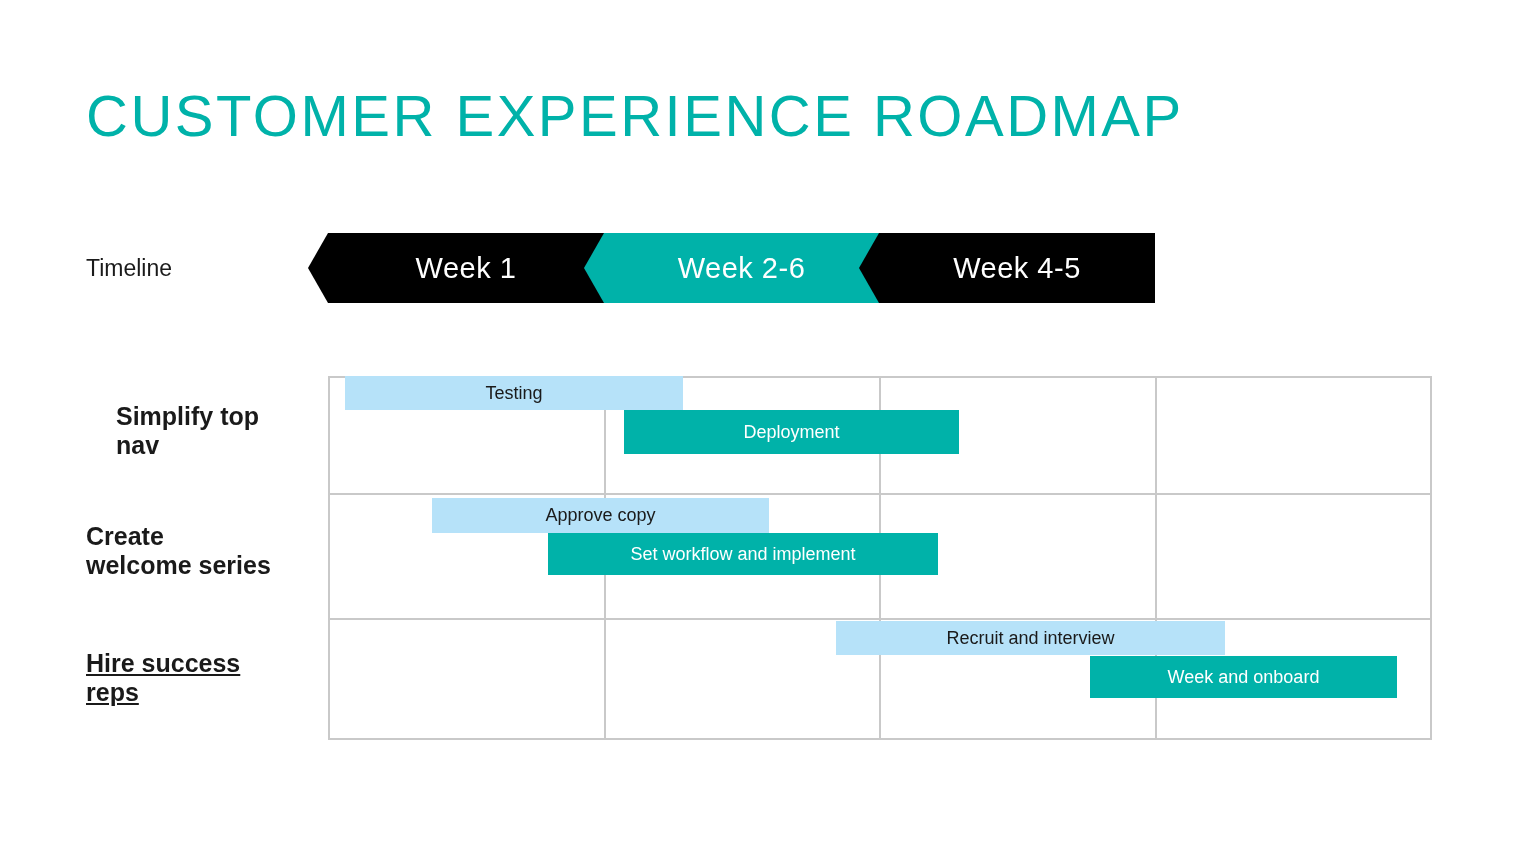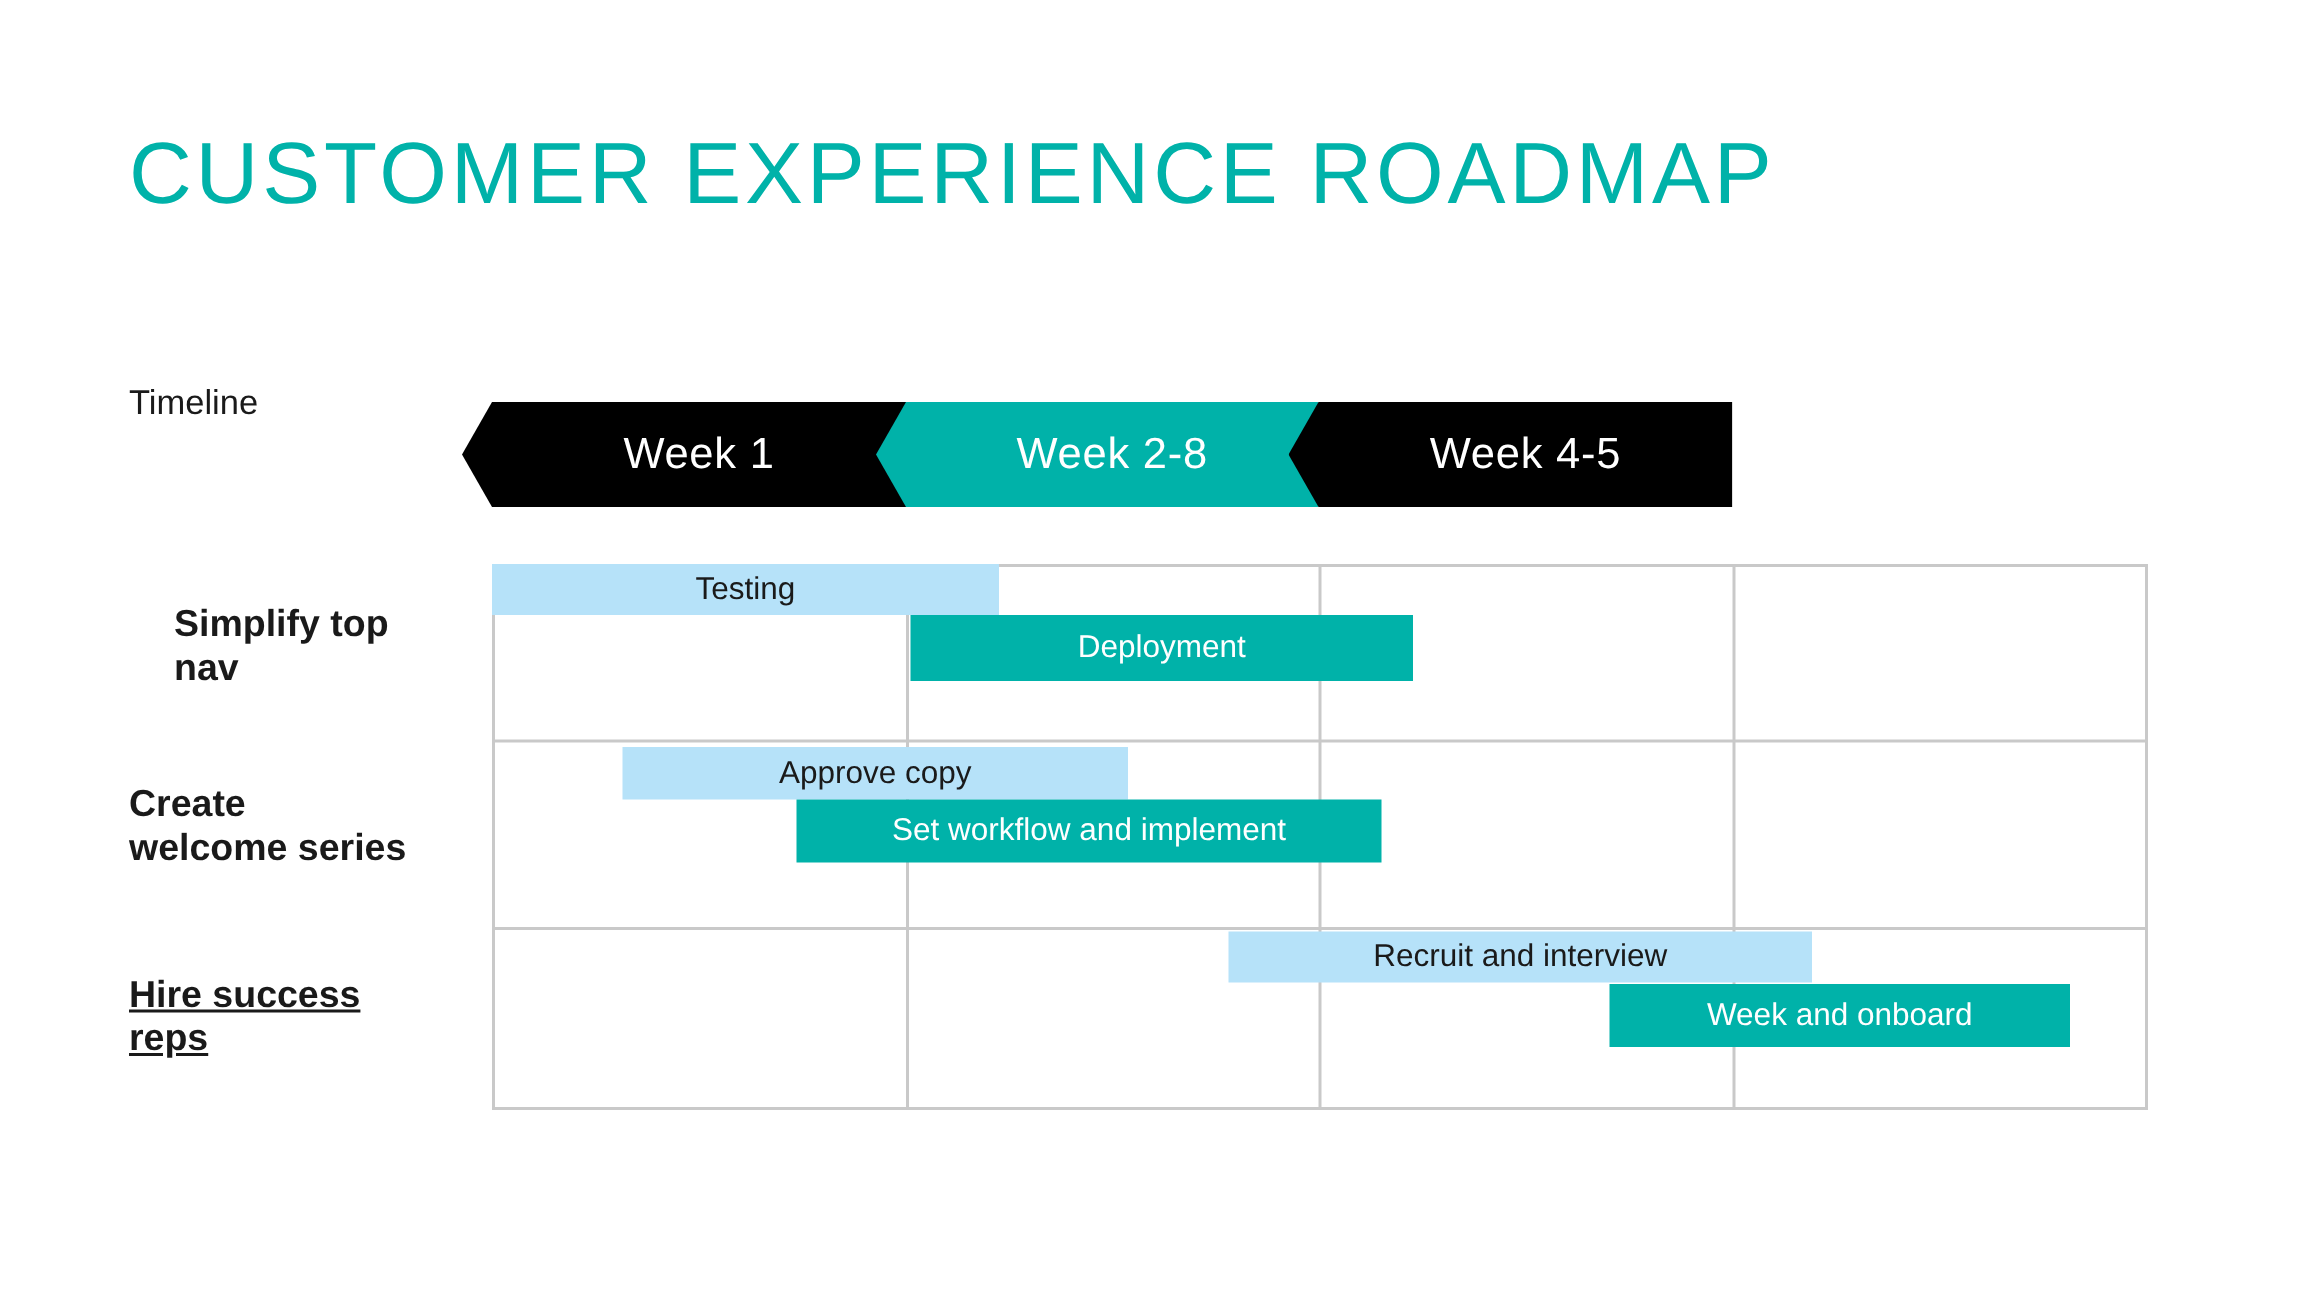"Week 1" .seg { margin-top: 35px -> none }
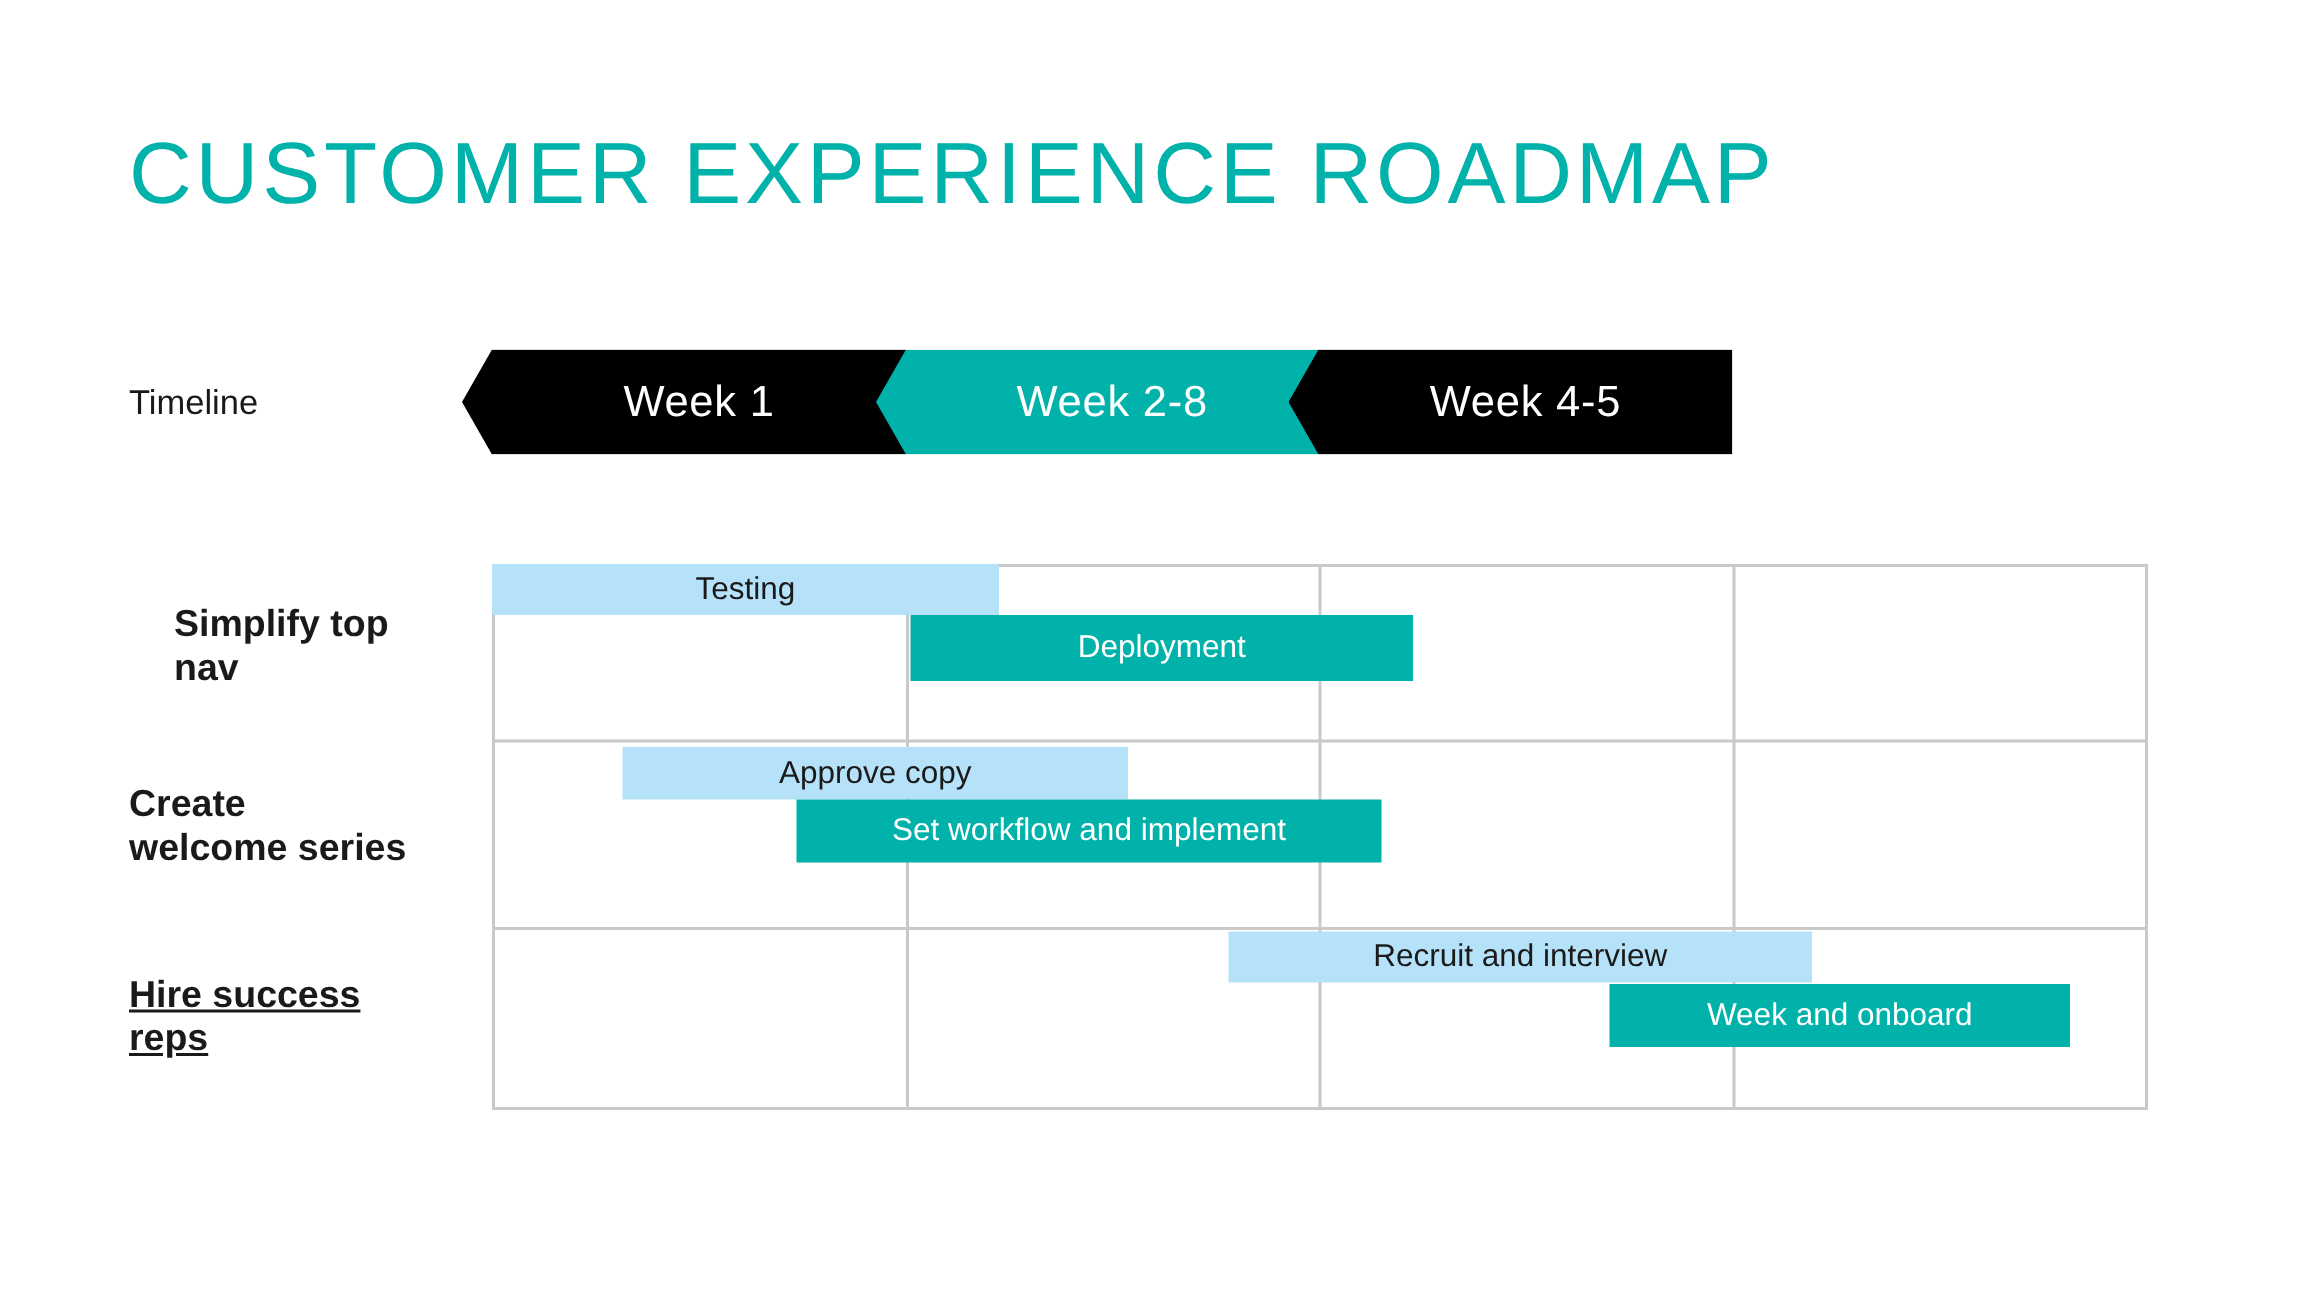"Week 2-8" span.seg-text { text: 2-8 -> 2-6 }
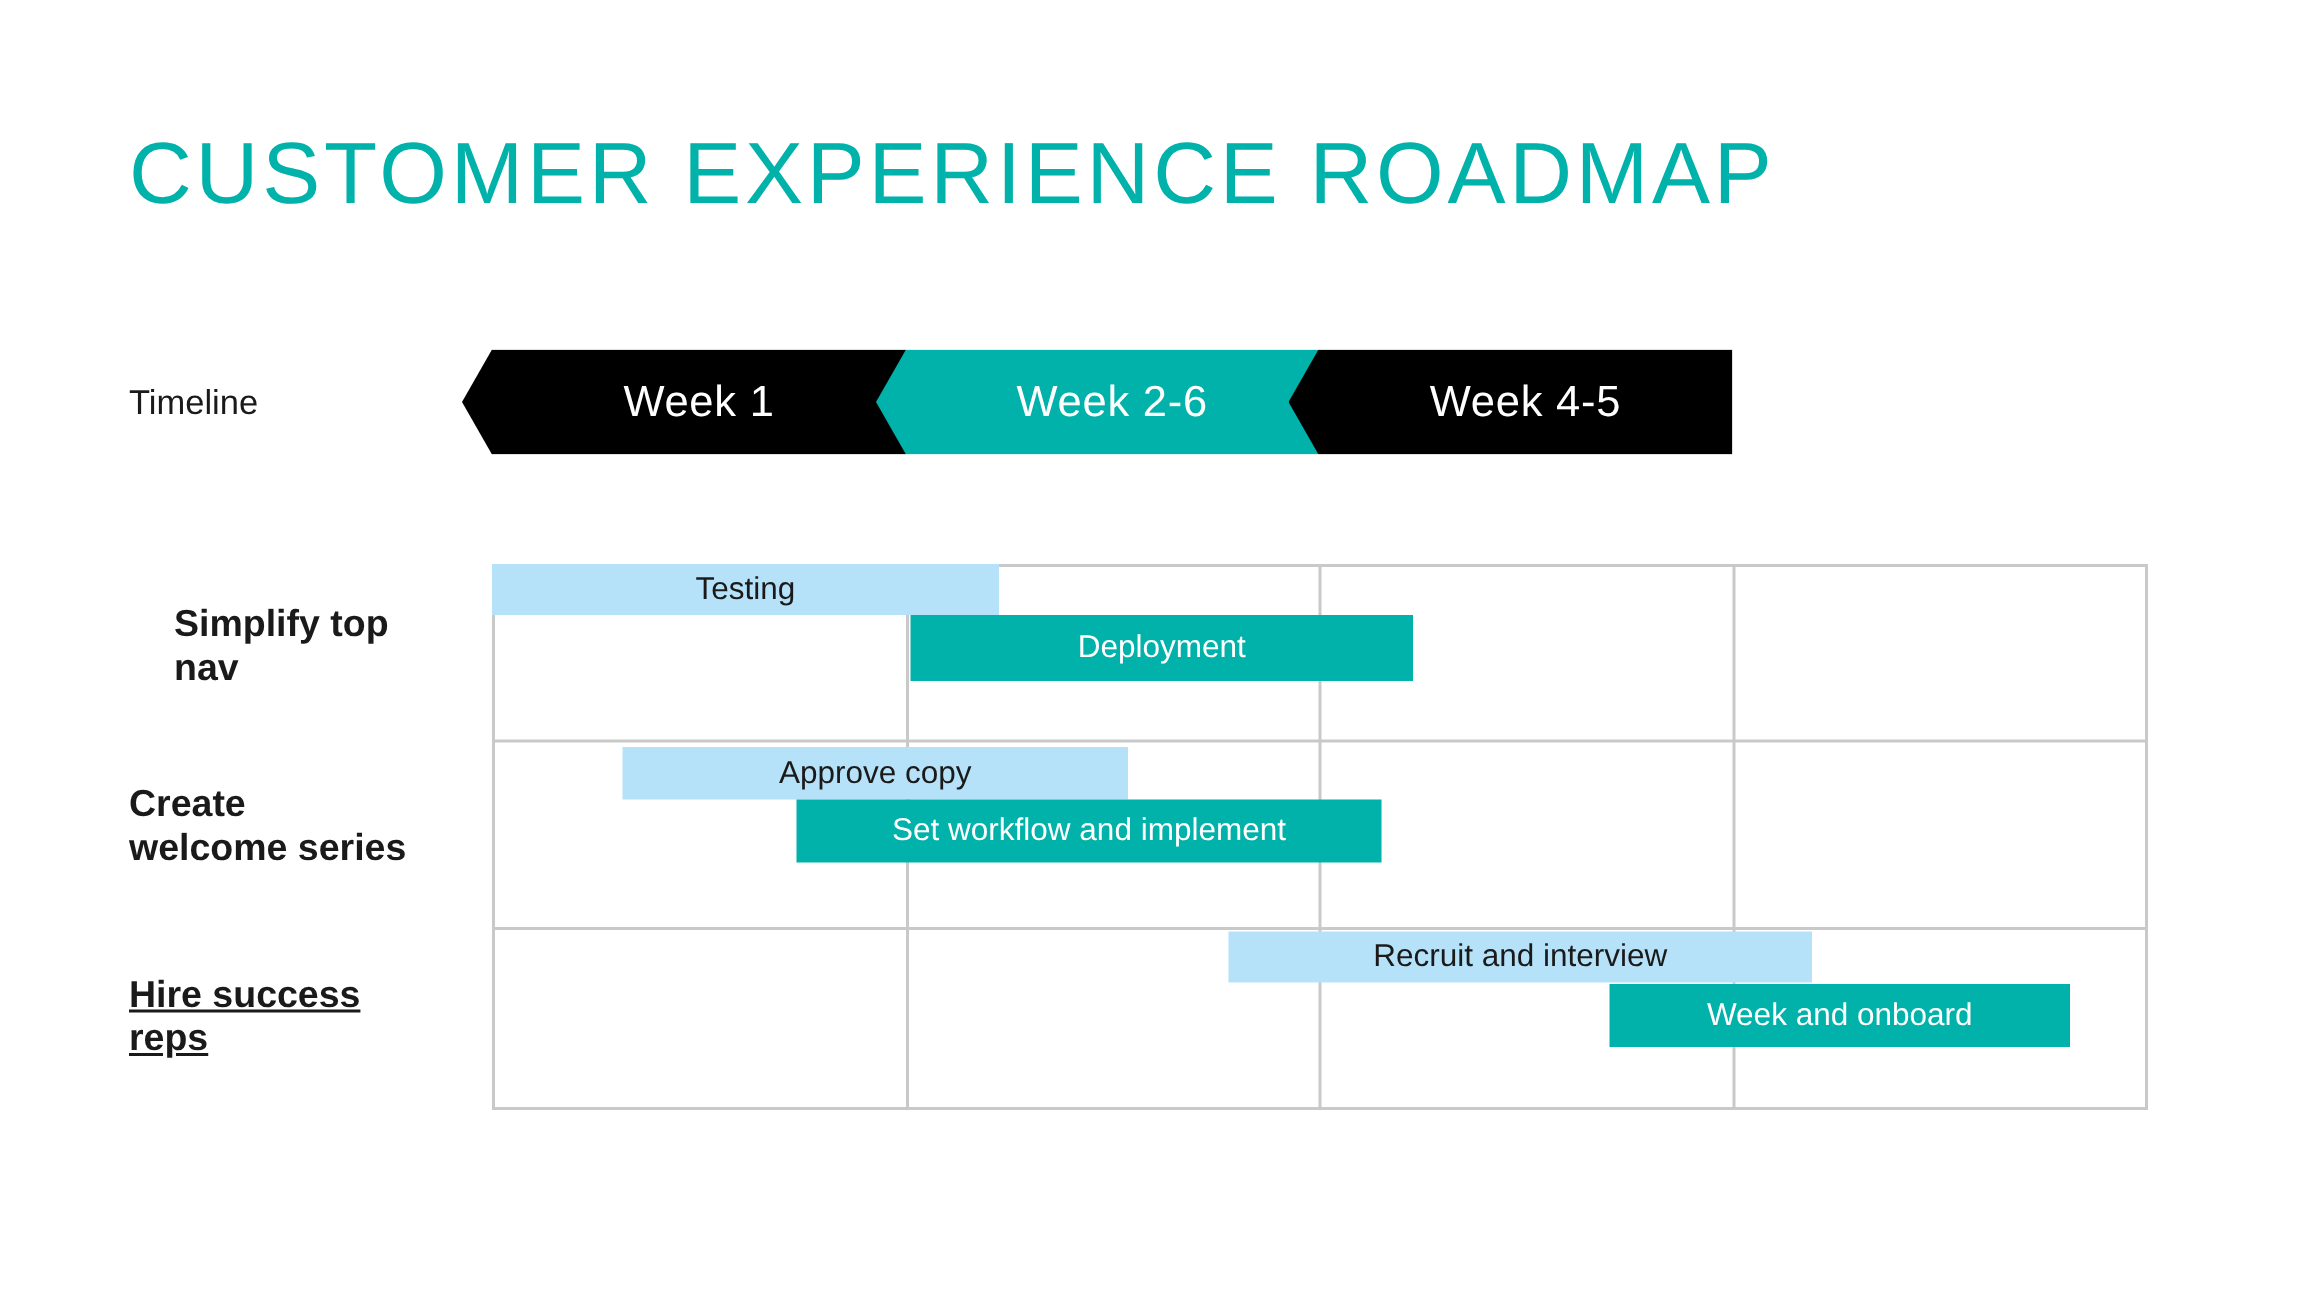"Testing" .bar { font-size: 21px -> 18px; margin-left: none -> 17px }
